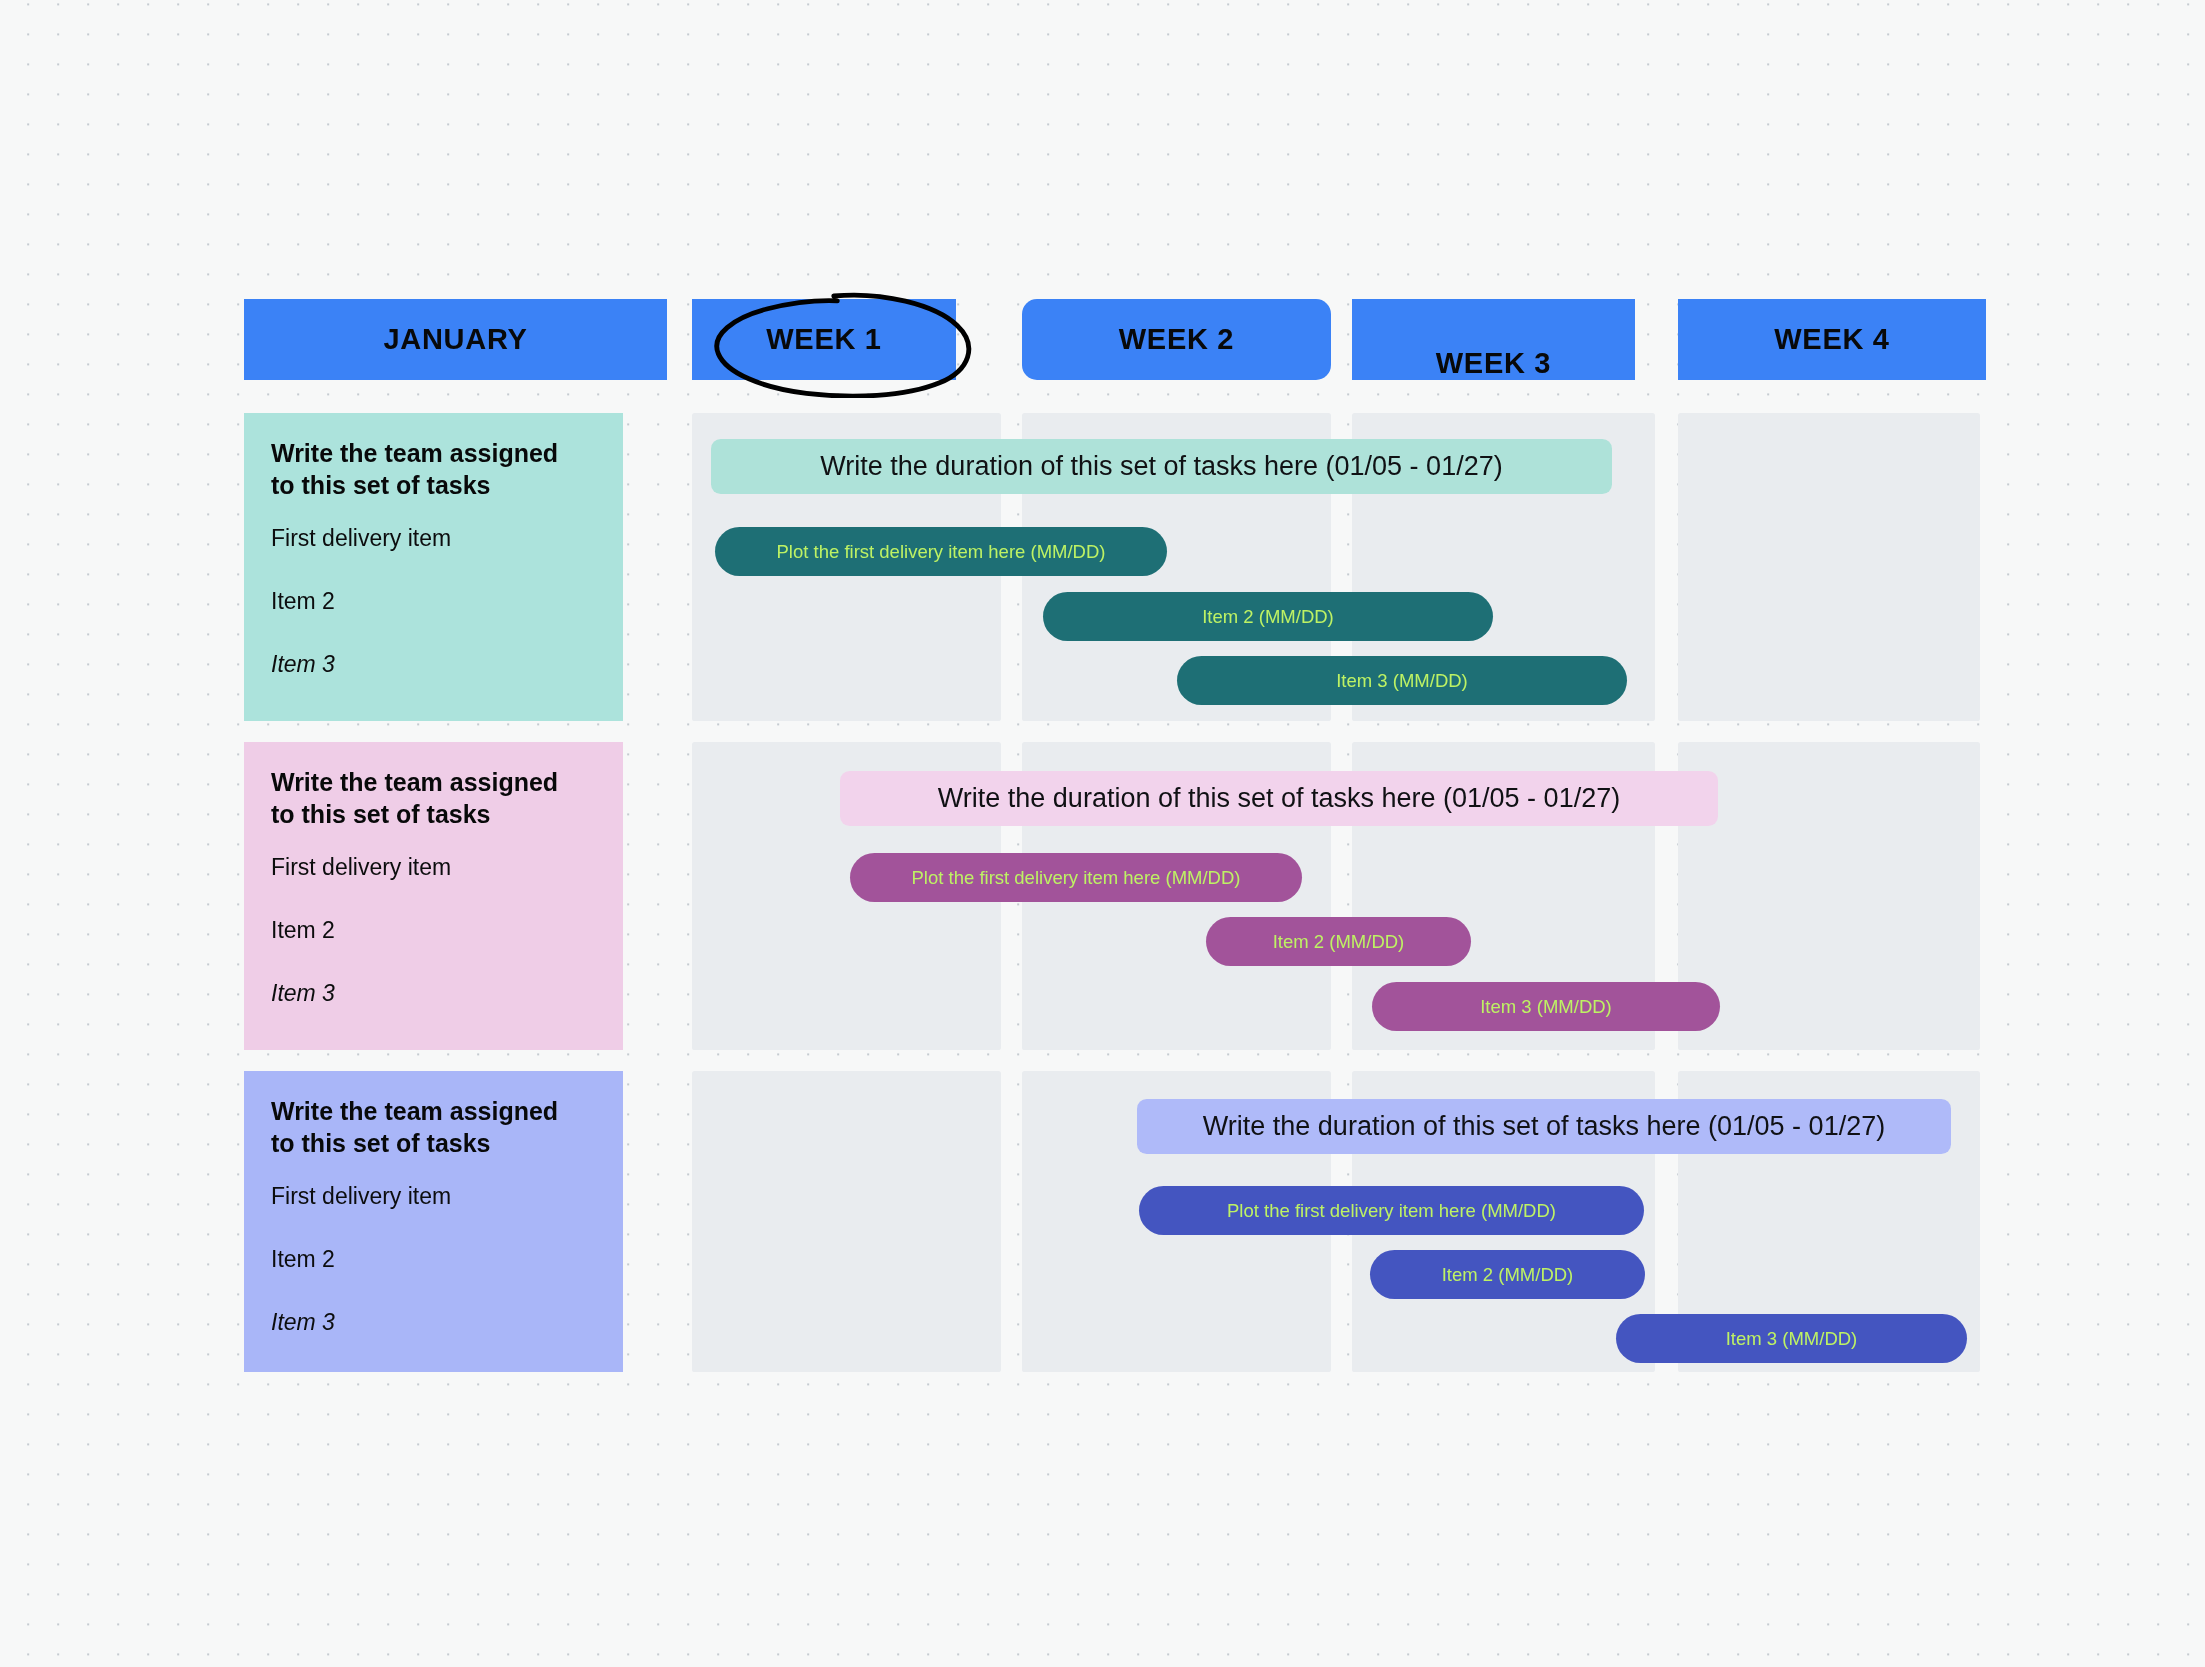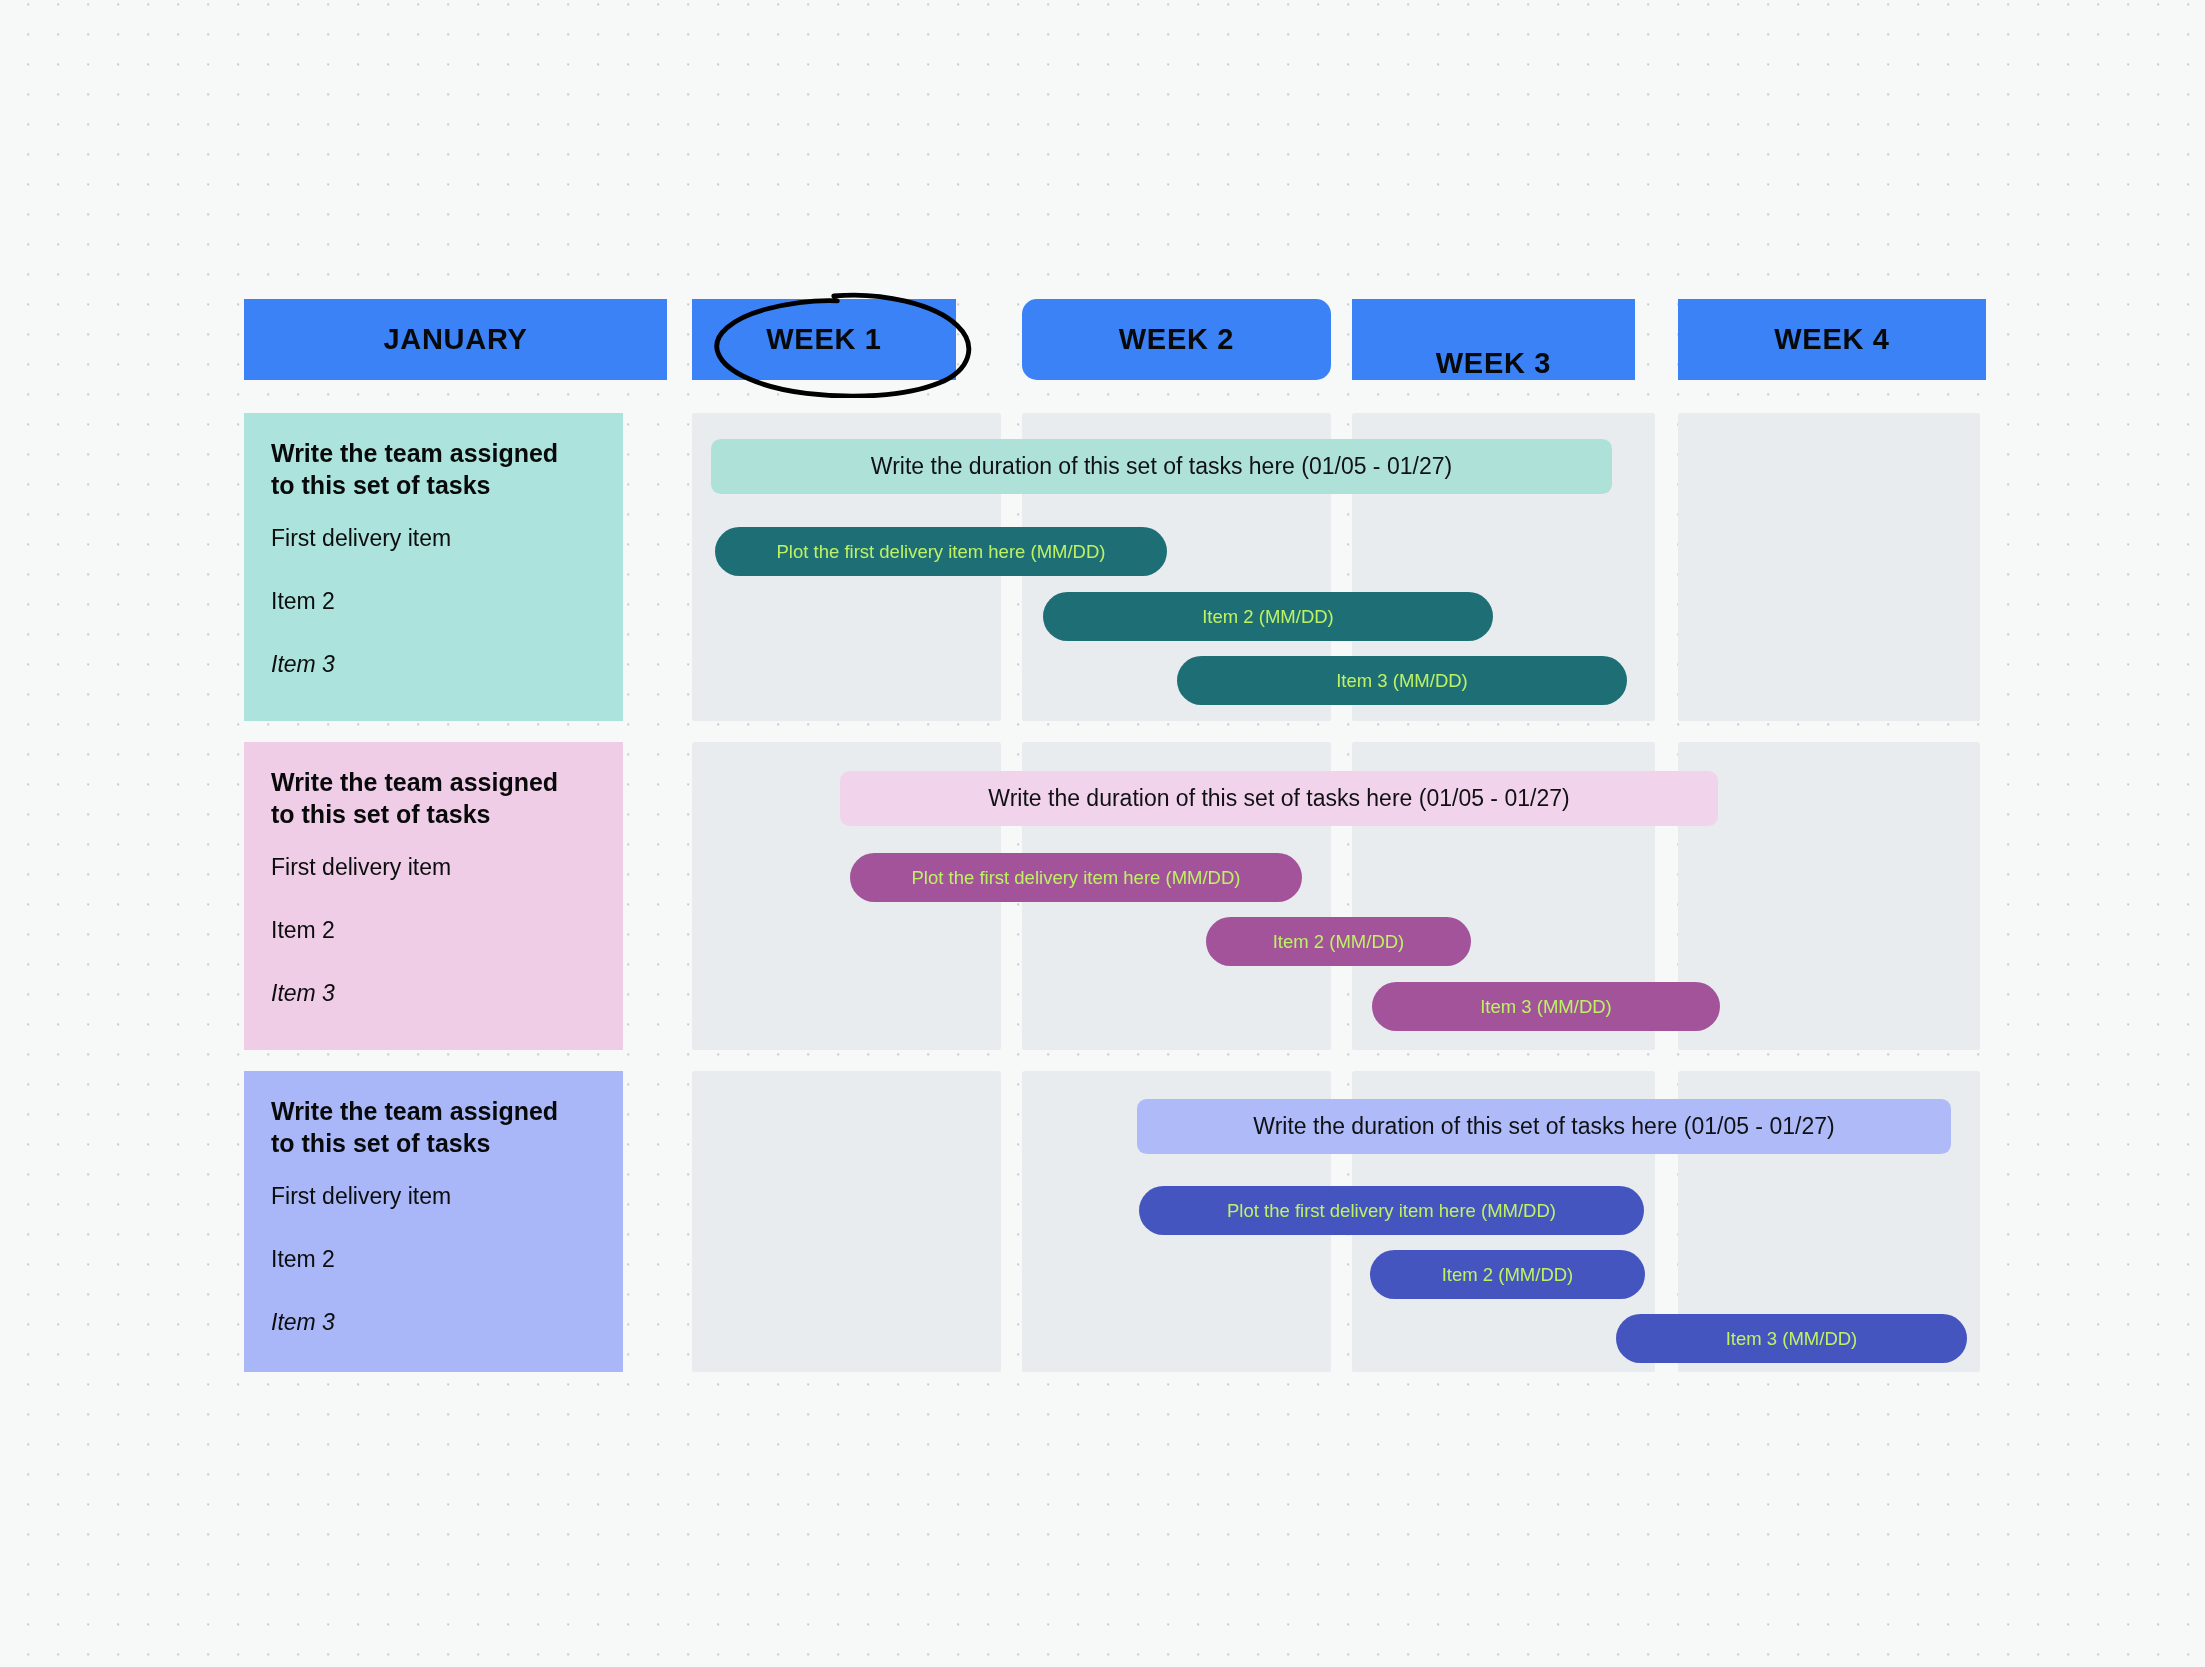"Write the duration of this" .duration span { font-size: 23px -> 27px }
